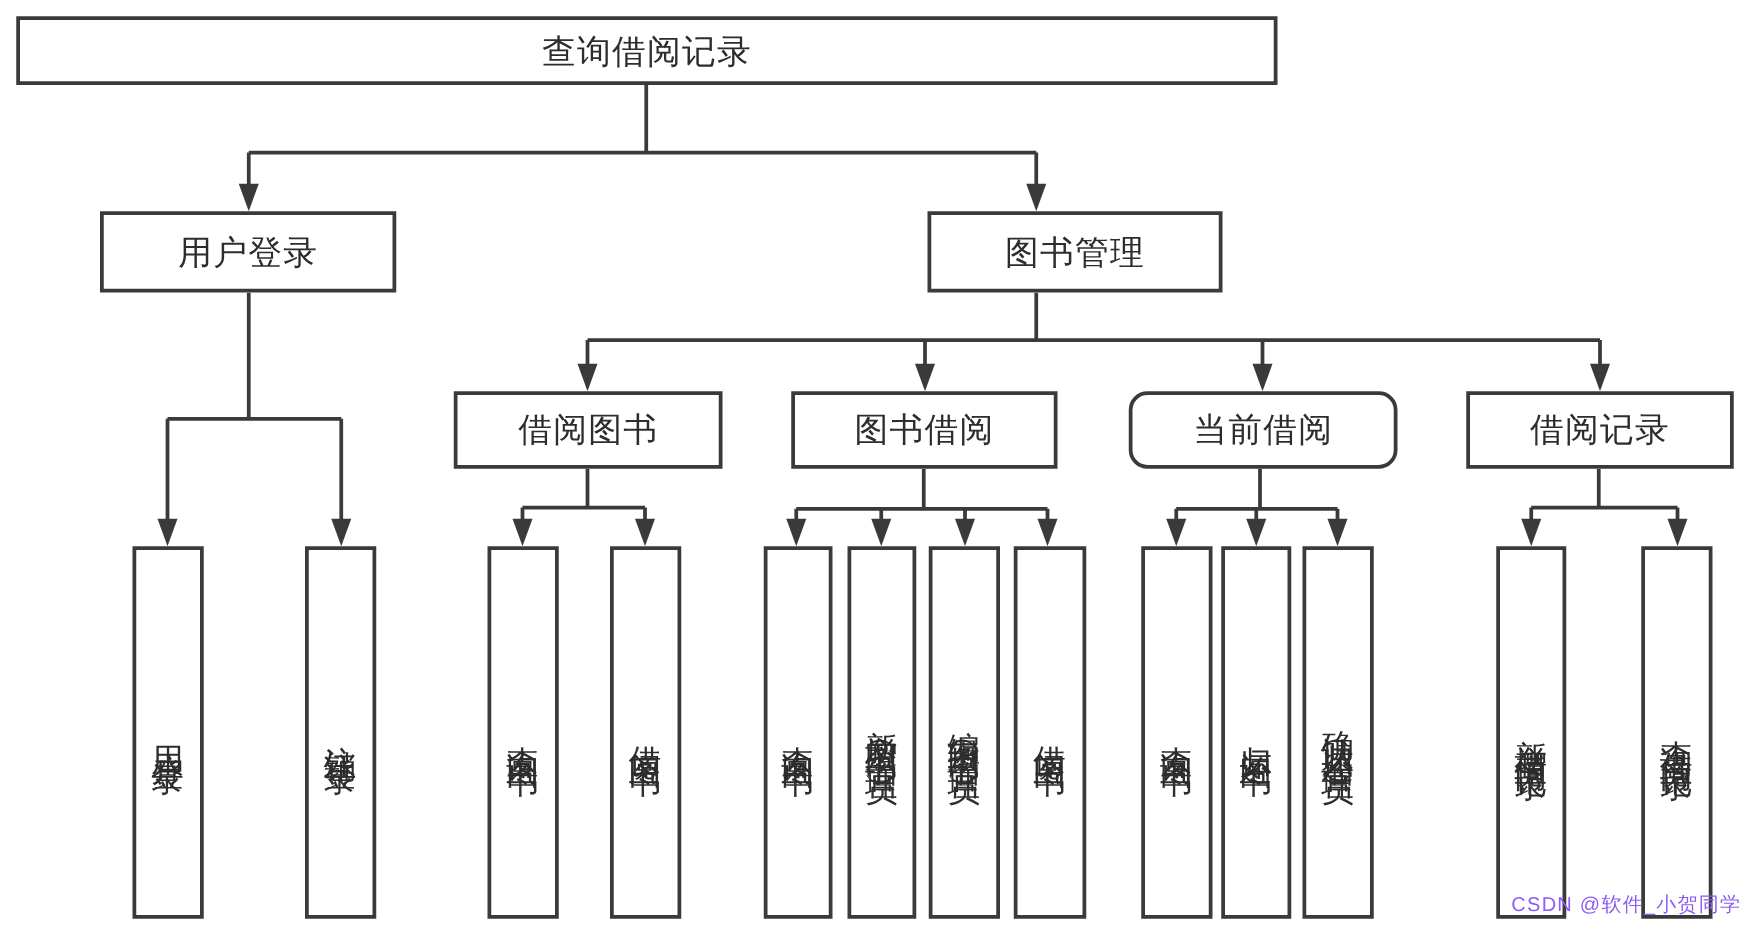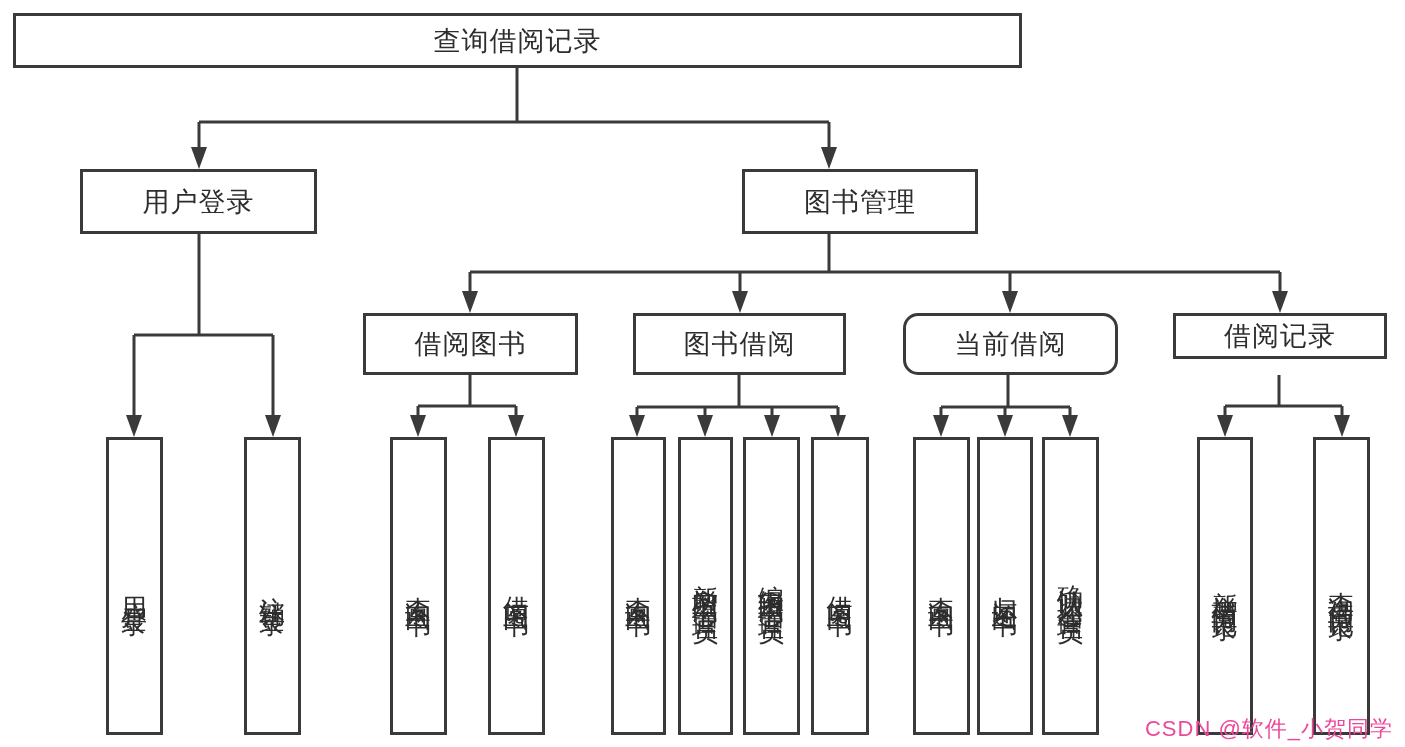"借阅记录" div.box { height: 46px -> 62px }
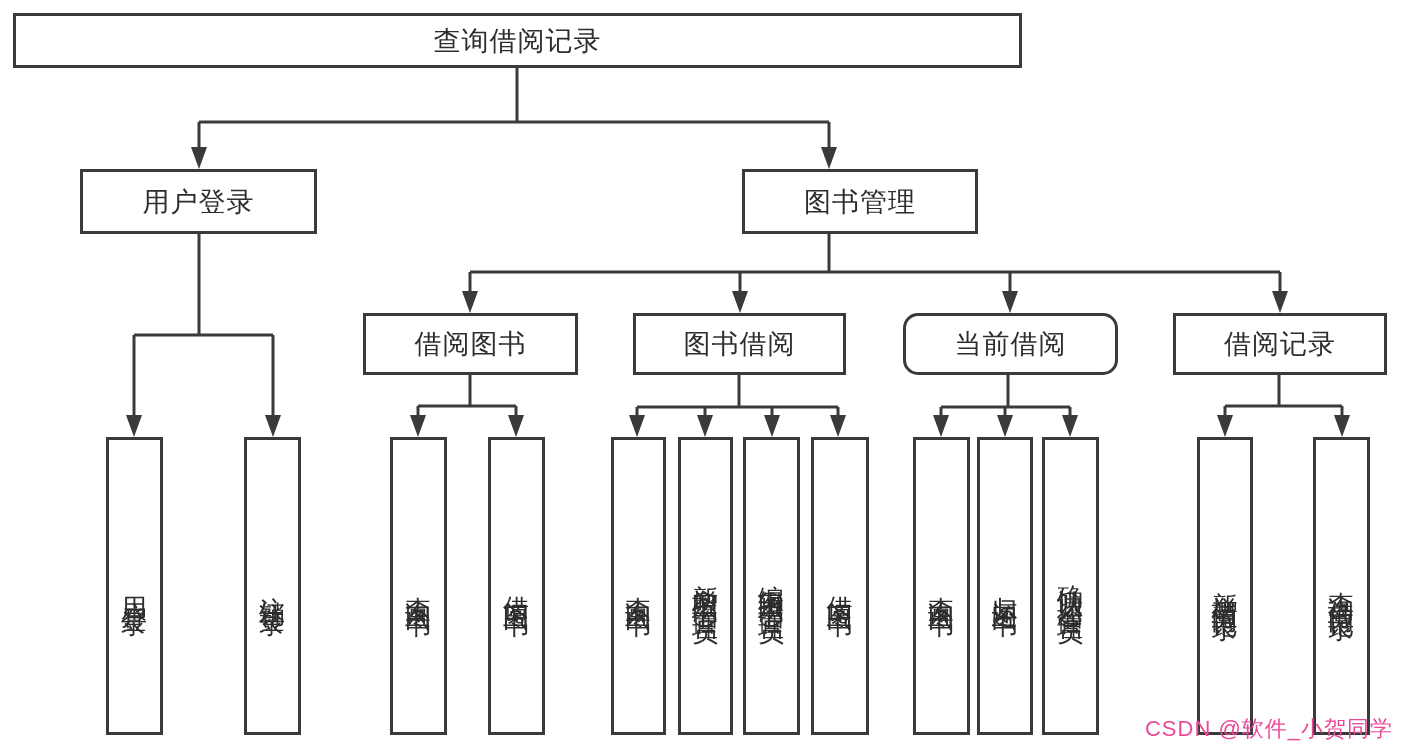"CSDN @软件_小贺同学" .watermark { color: #ec4899 -> #8b5cf6; font-size: 22px -> 16px }
